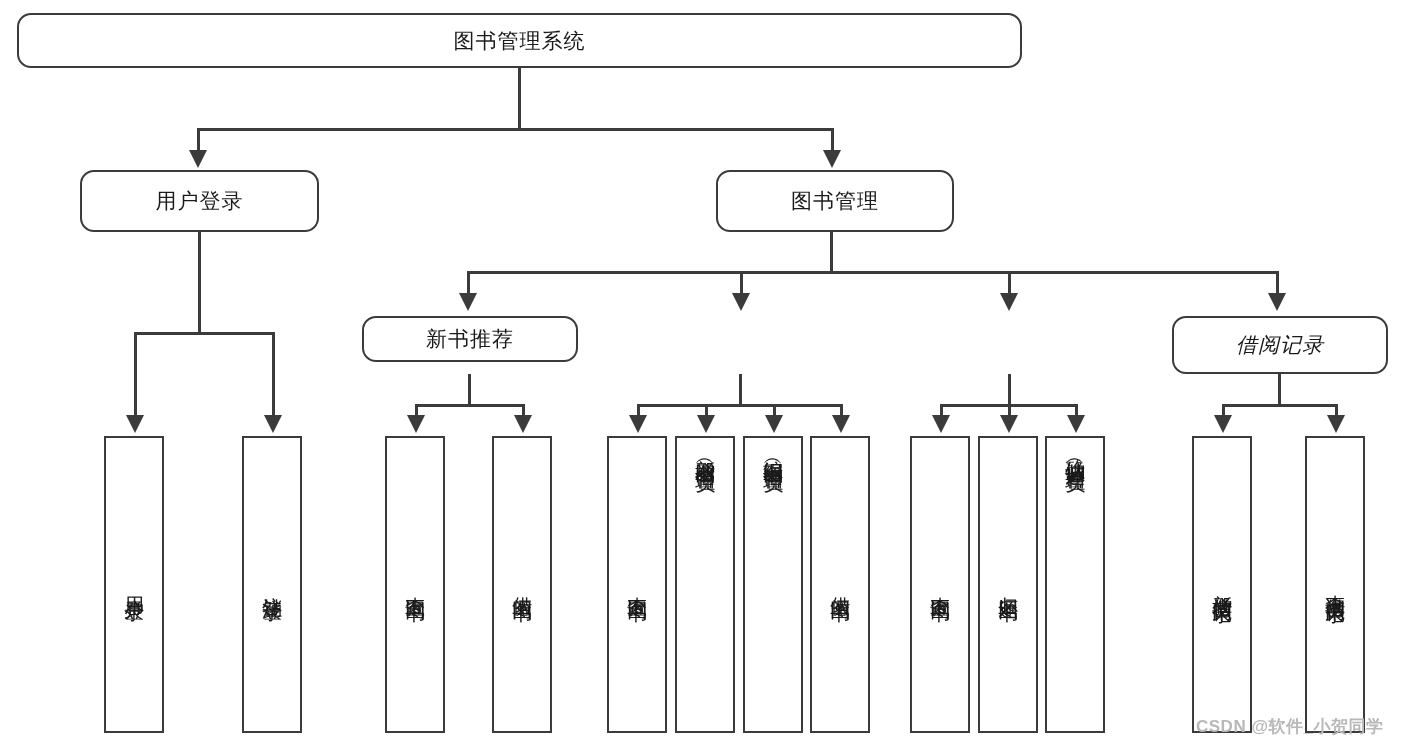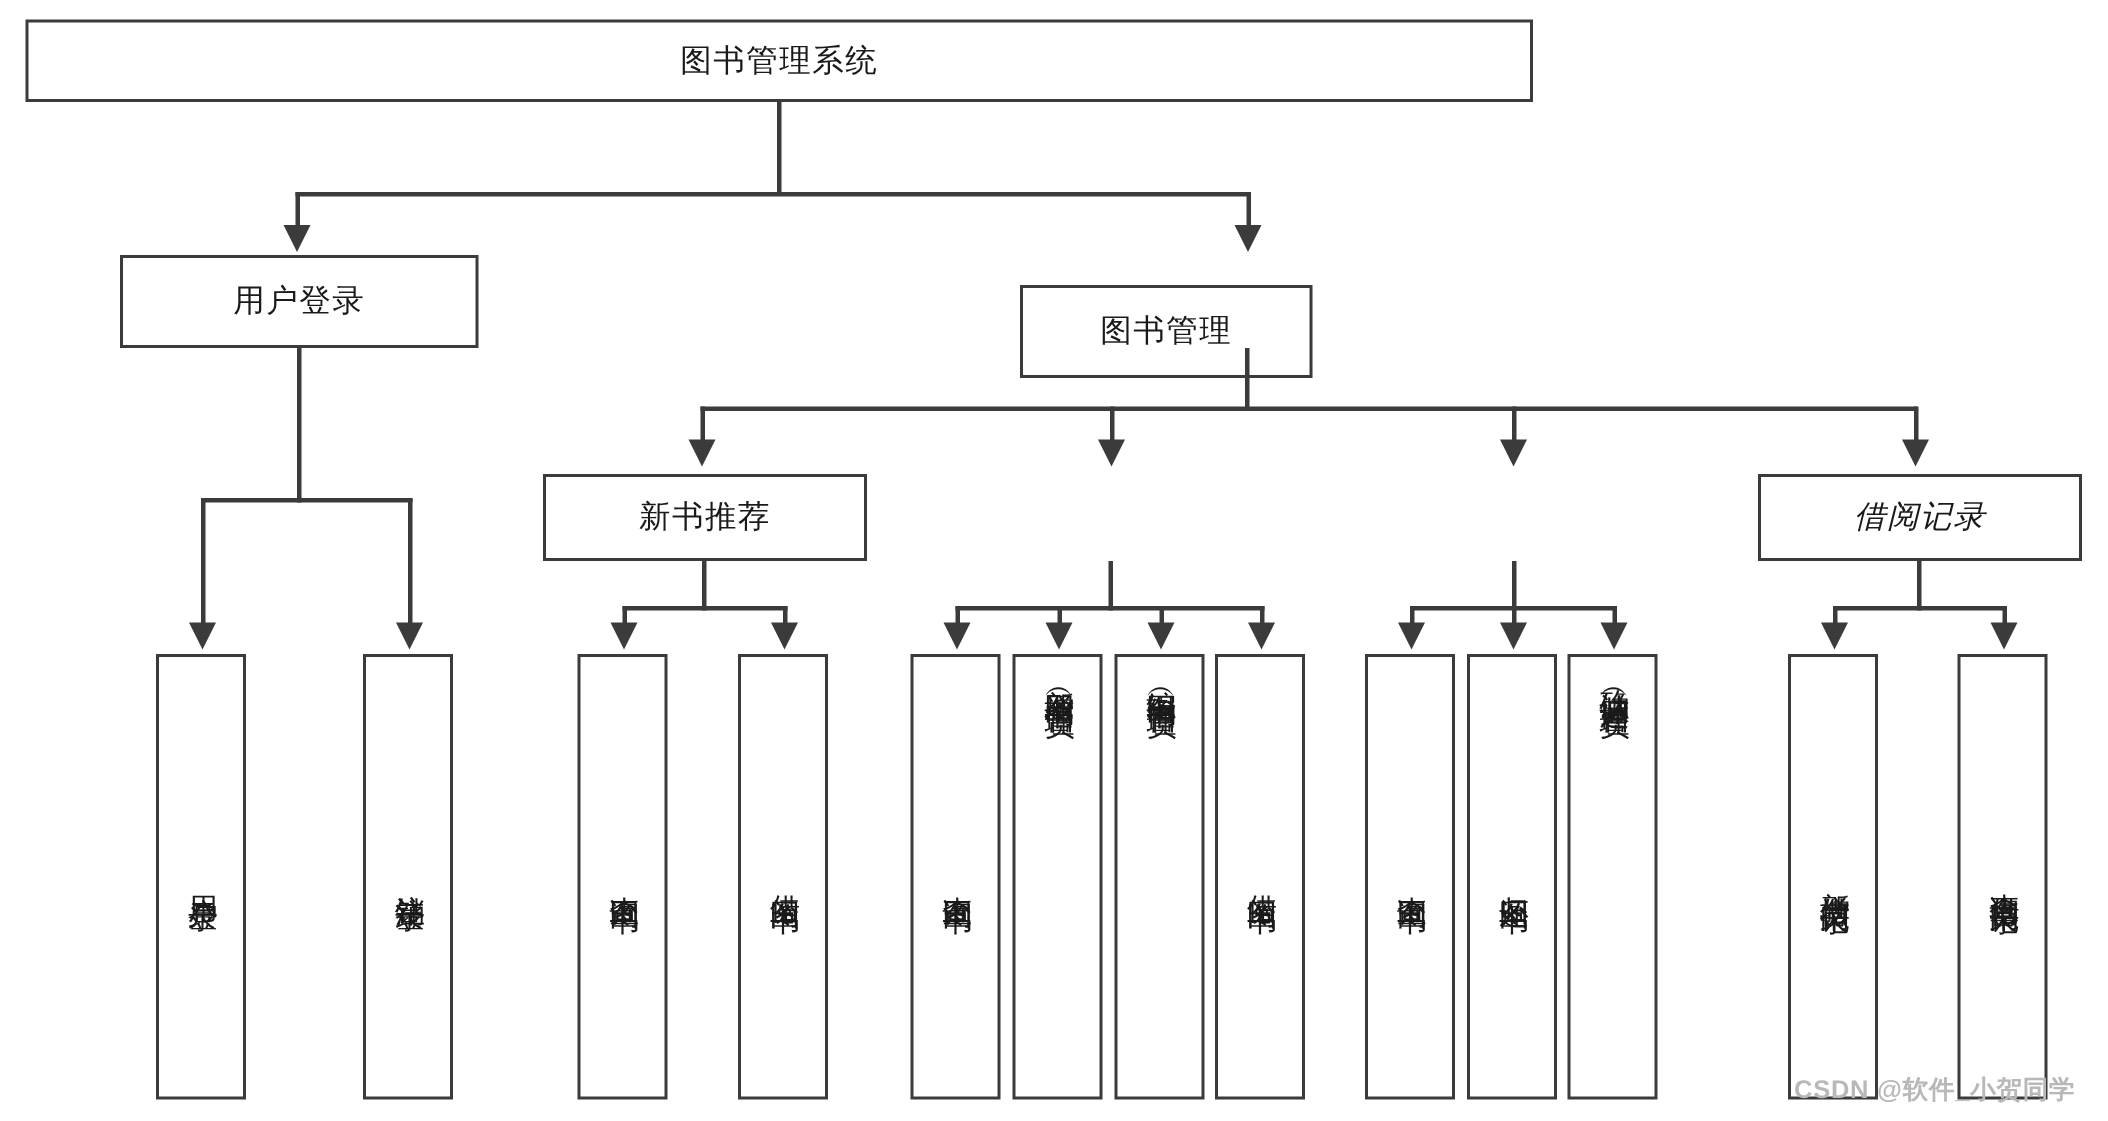"图书管理系统" .box.horiz { border-radius: none -> 14px }
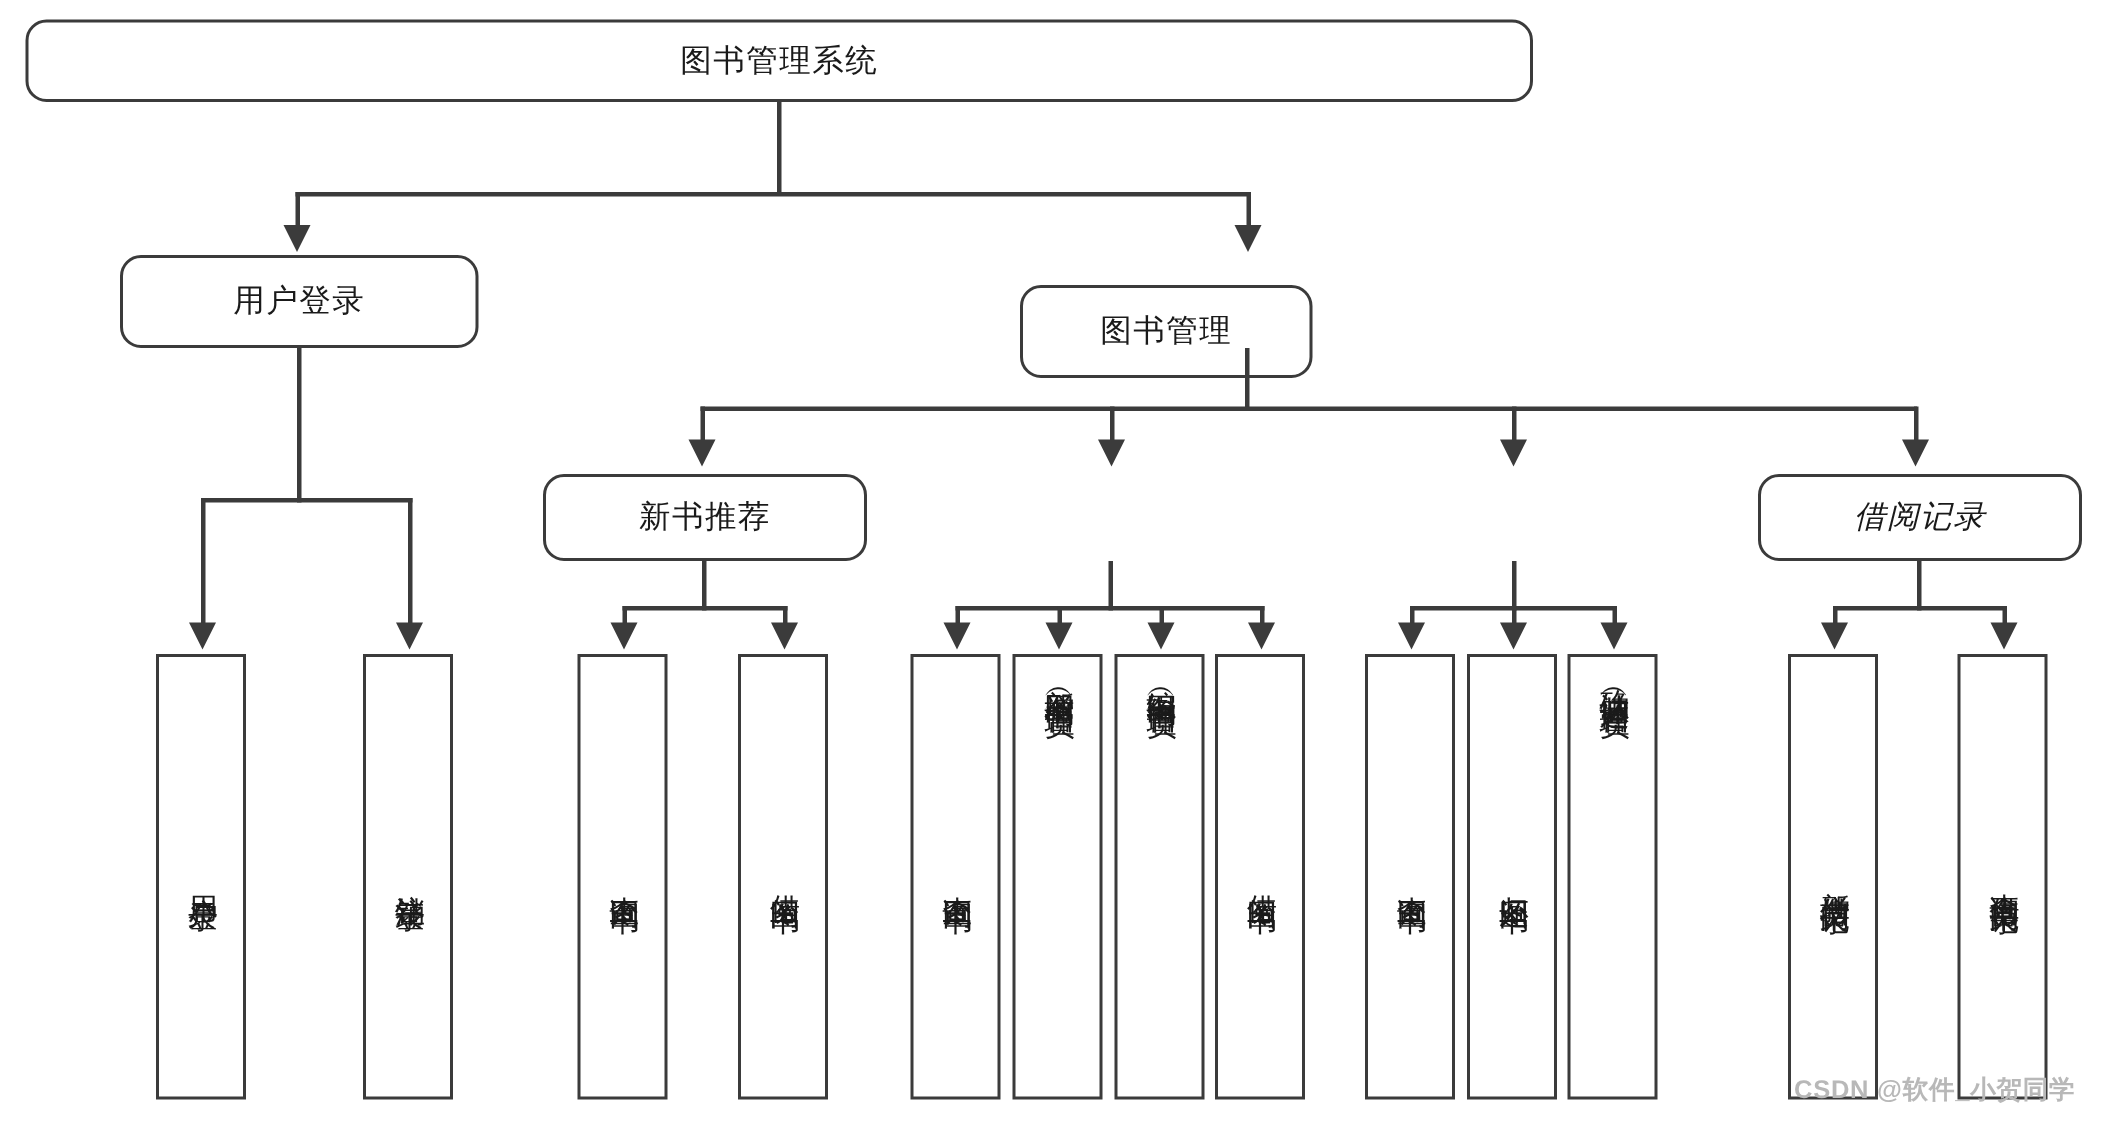"图书管理" div.box { left: 680px -> 716px; margin-top: 20px -> none; width: 195px -> 238px }
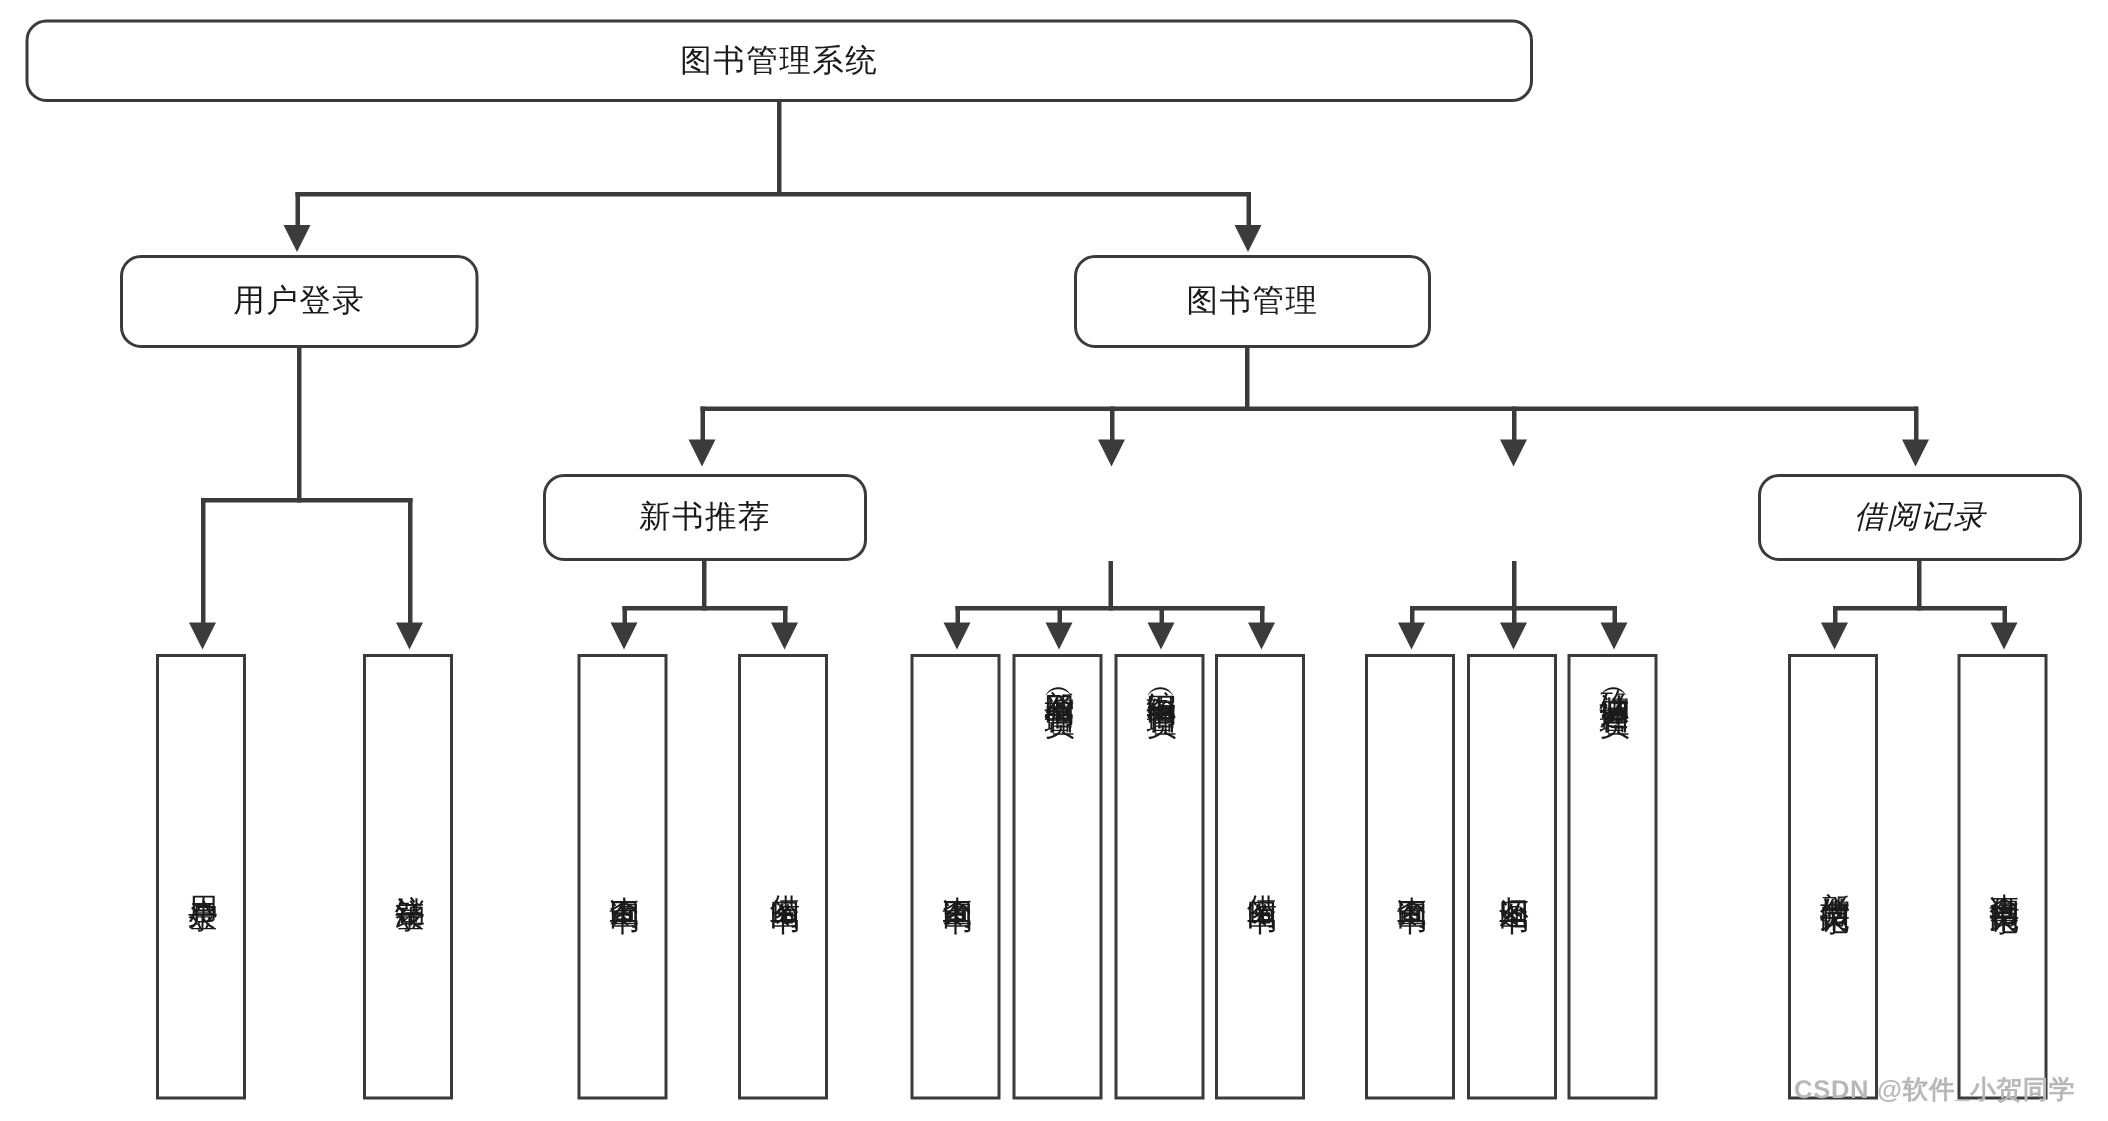"新书推荐" div.box { height: 58px -> 46px }
